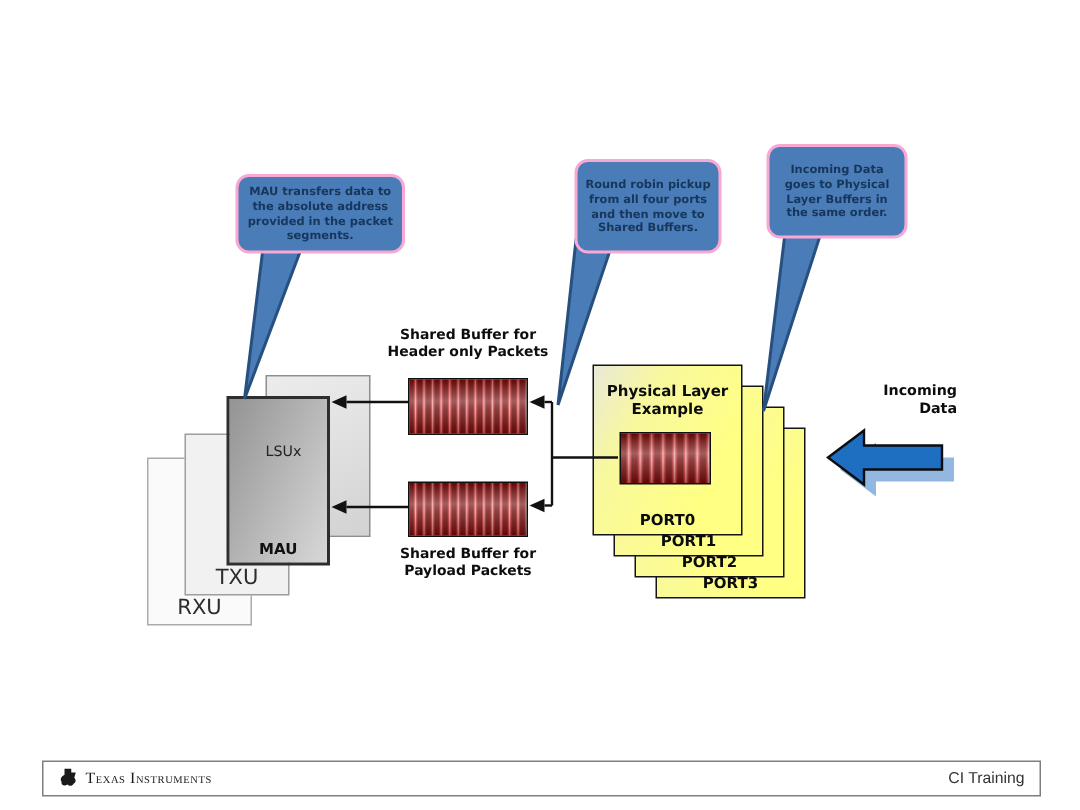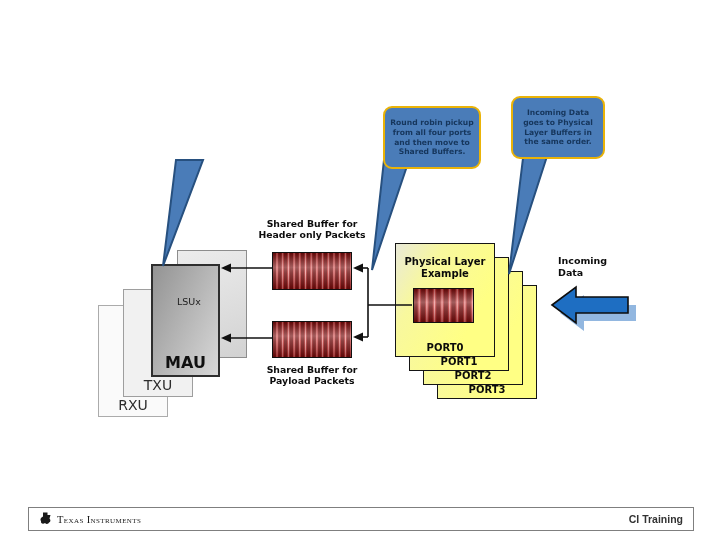"Incoming Data goes to Physical" .callout { border: 2px solid #eab308 -> 2px solid #f9a8d4 }
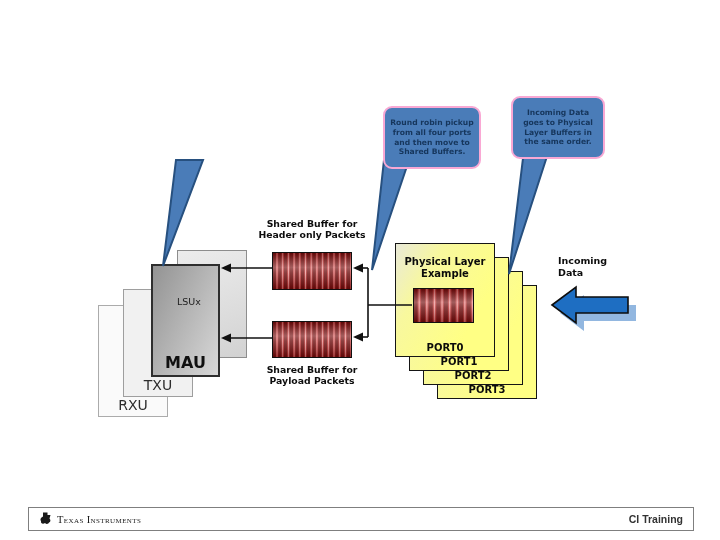"MAU transfers data to the" div.abs { html: none -> <div>MAU transfers data to the absolute address provided in the packet segments.</div> }
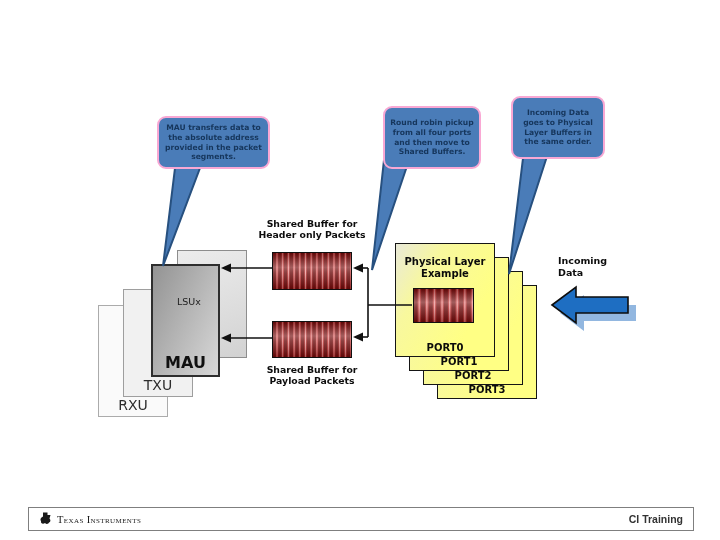"Incoming" .incoming-label { text-align: left -> right }
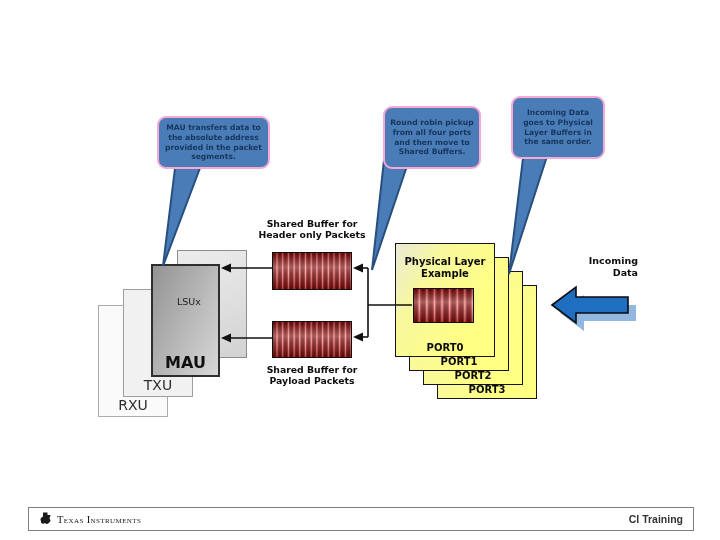"MAU" .mau .unit-label { font-size: 16px -> 10px }
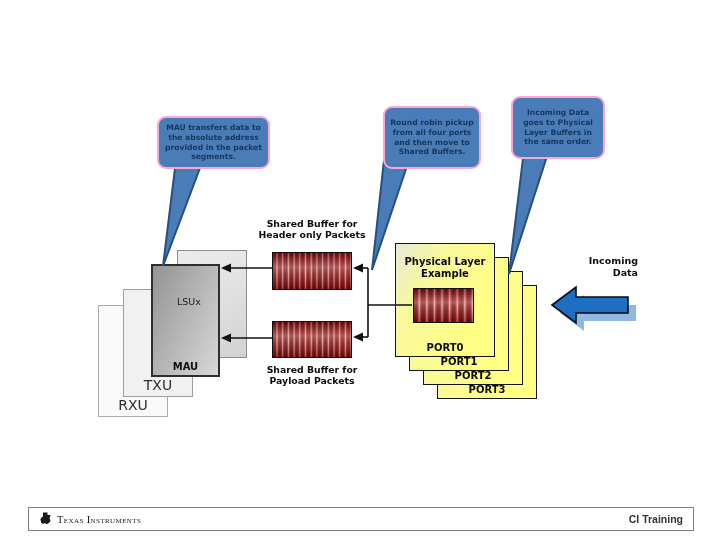"CI Training" .course { font-weight: bold -> normal }
